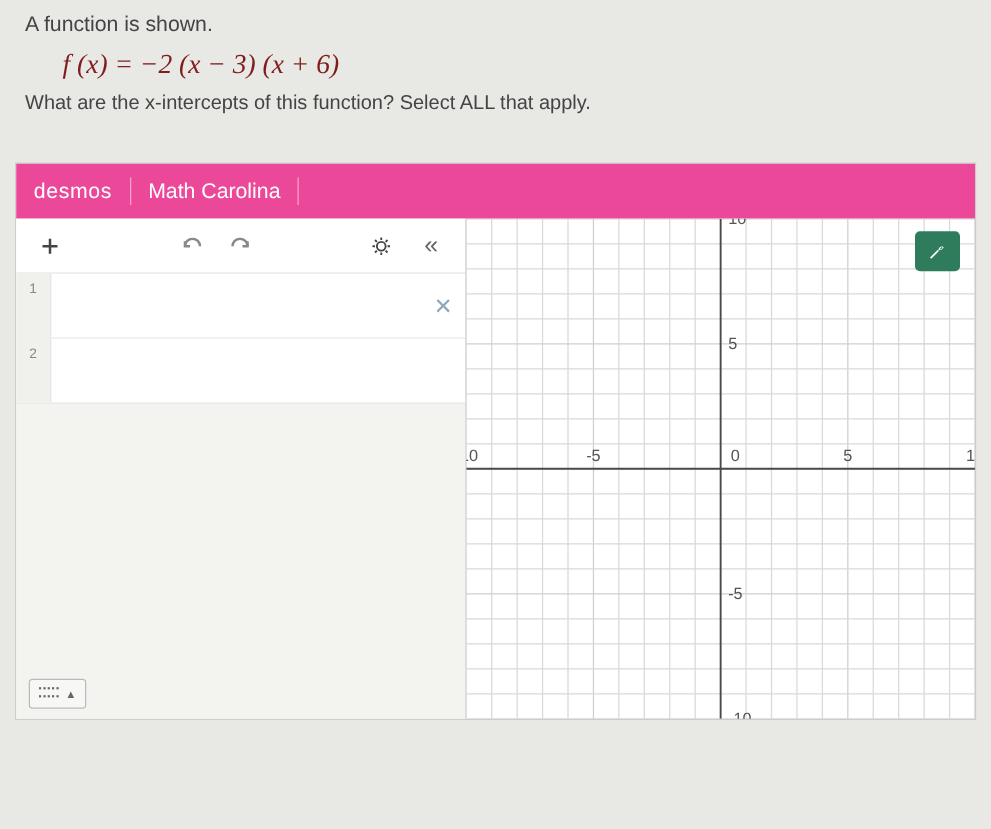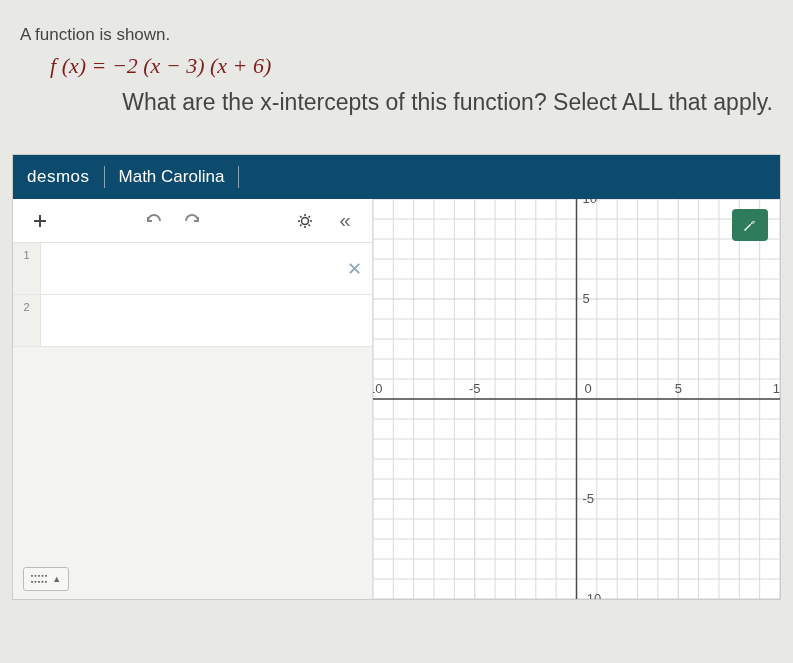"A function is shown." .question-area { padding: 25px 20px 20px 20px -> 10px 20px 20px 20px }
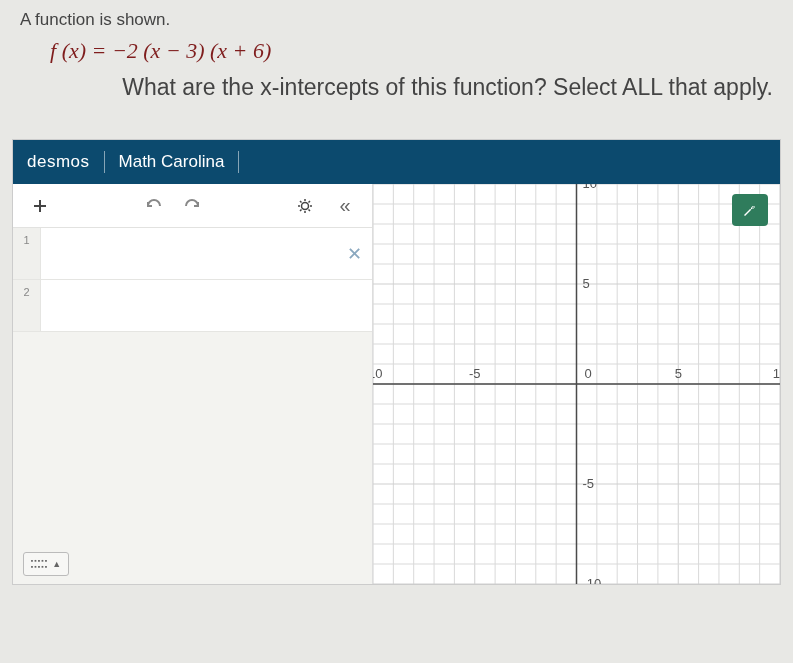"What are the x-intercepts of" .q-prompt { font-size: 23px -> 16px; text-align: right -> none }
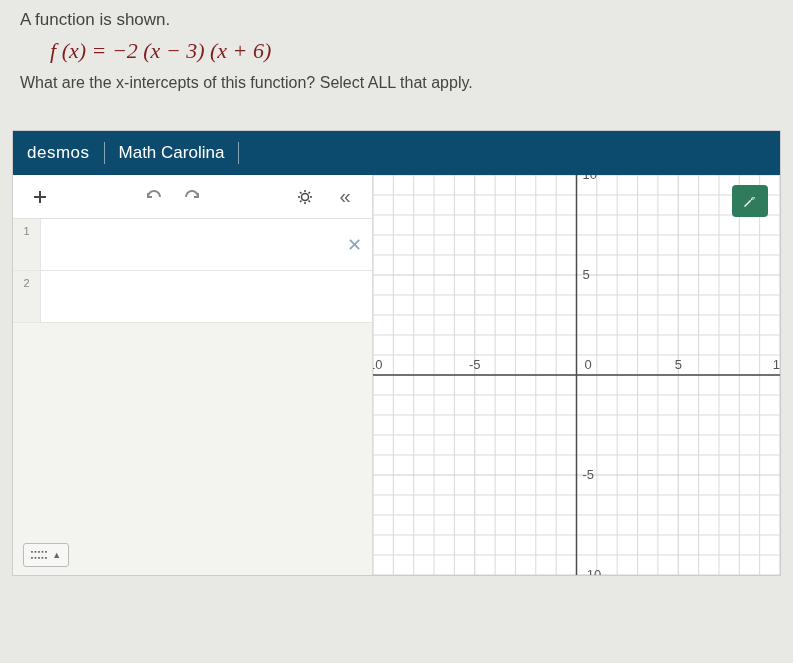"desmos" .desmos-header { background: #0c4a6e -> #ec4899 }
